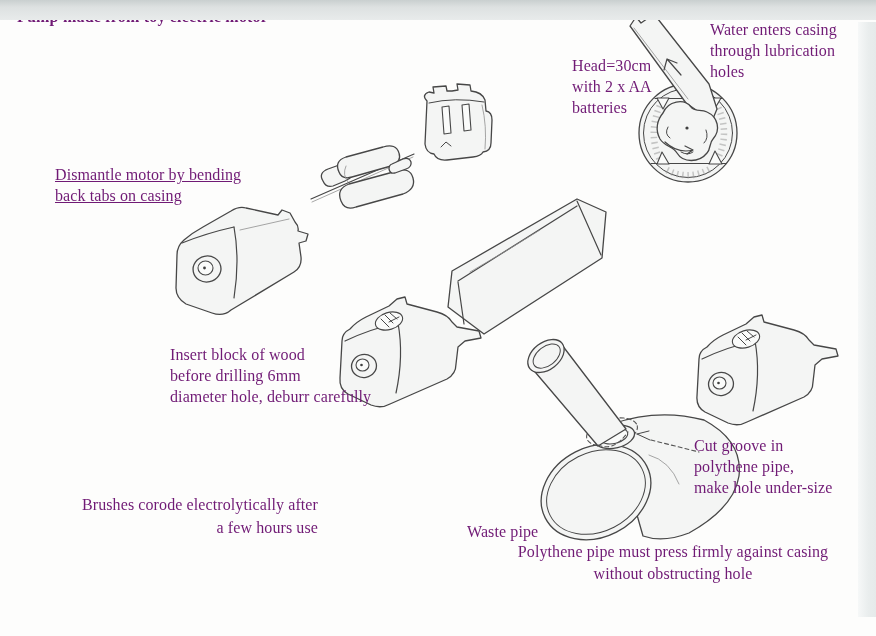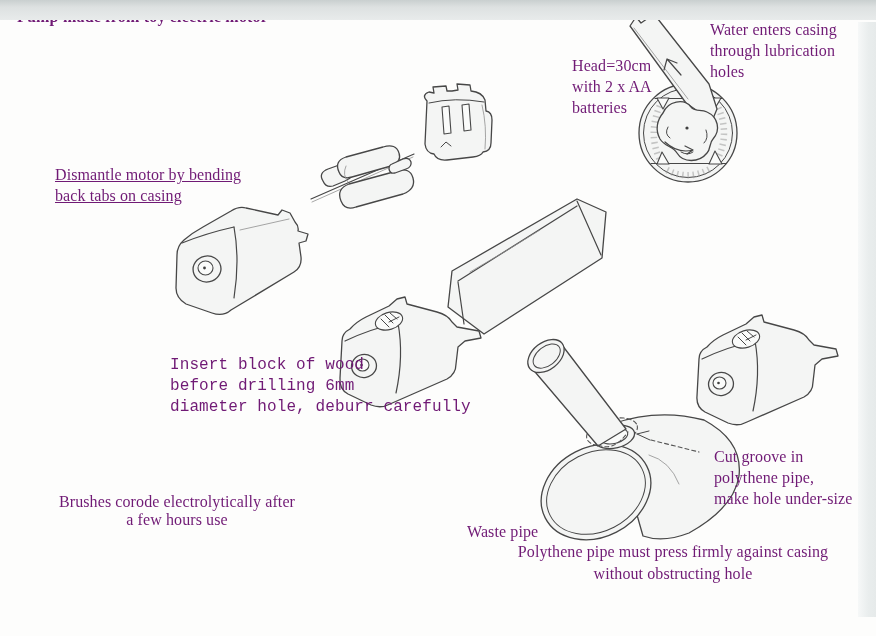"Insert block of wood" div.note { font-family: Liberation Mono, monospace -> none; top: 355px -> 344px }
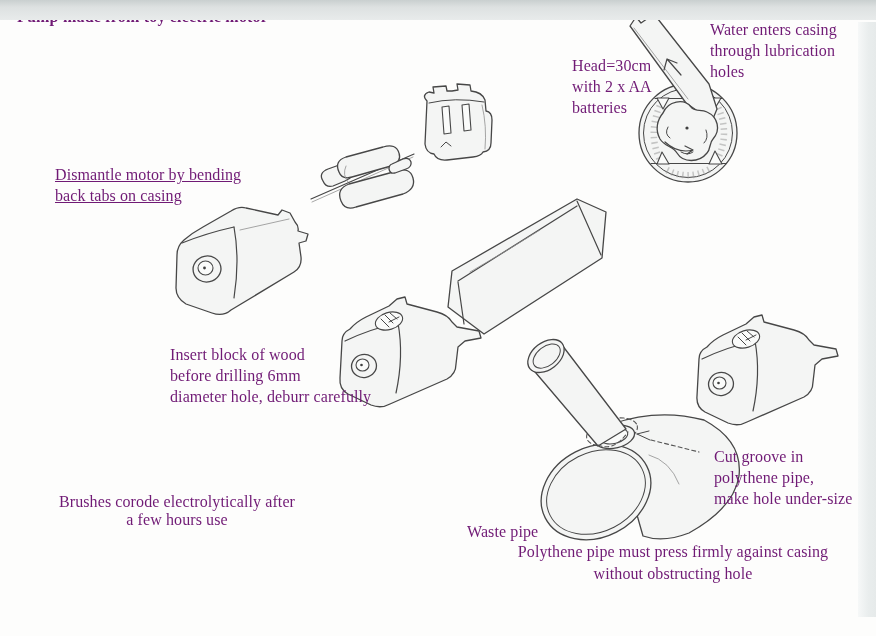"Cut groove in" div.note { left: 714px -> 694px; margin-top: 11px -> none }
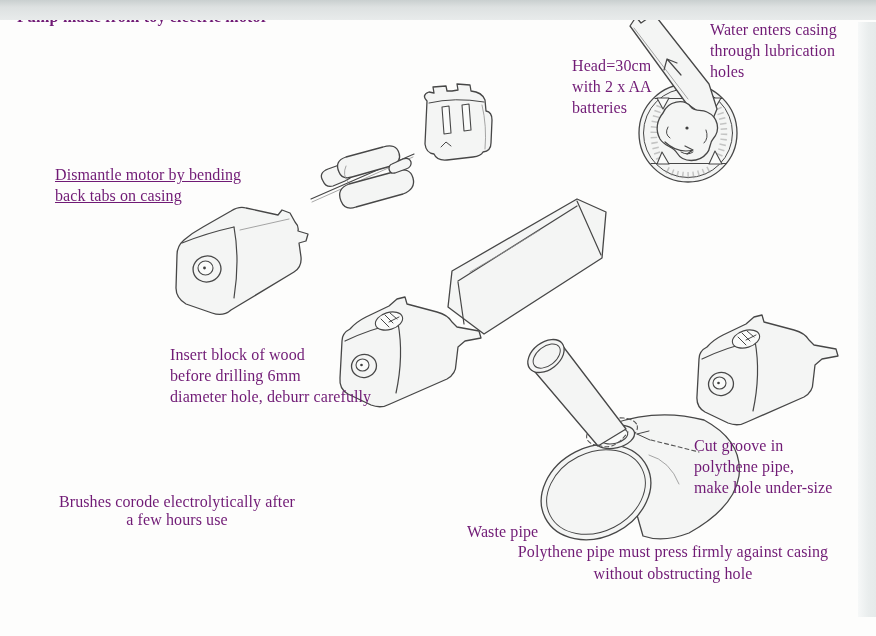"Brushes corode electrolytically after" div.note { left: 44px -> 52px; line-height: 18px -> 23px; text-align: none -> right }
